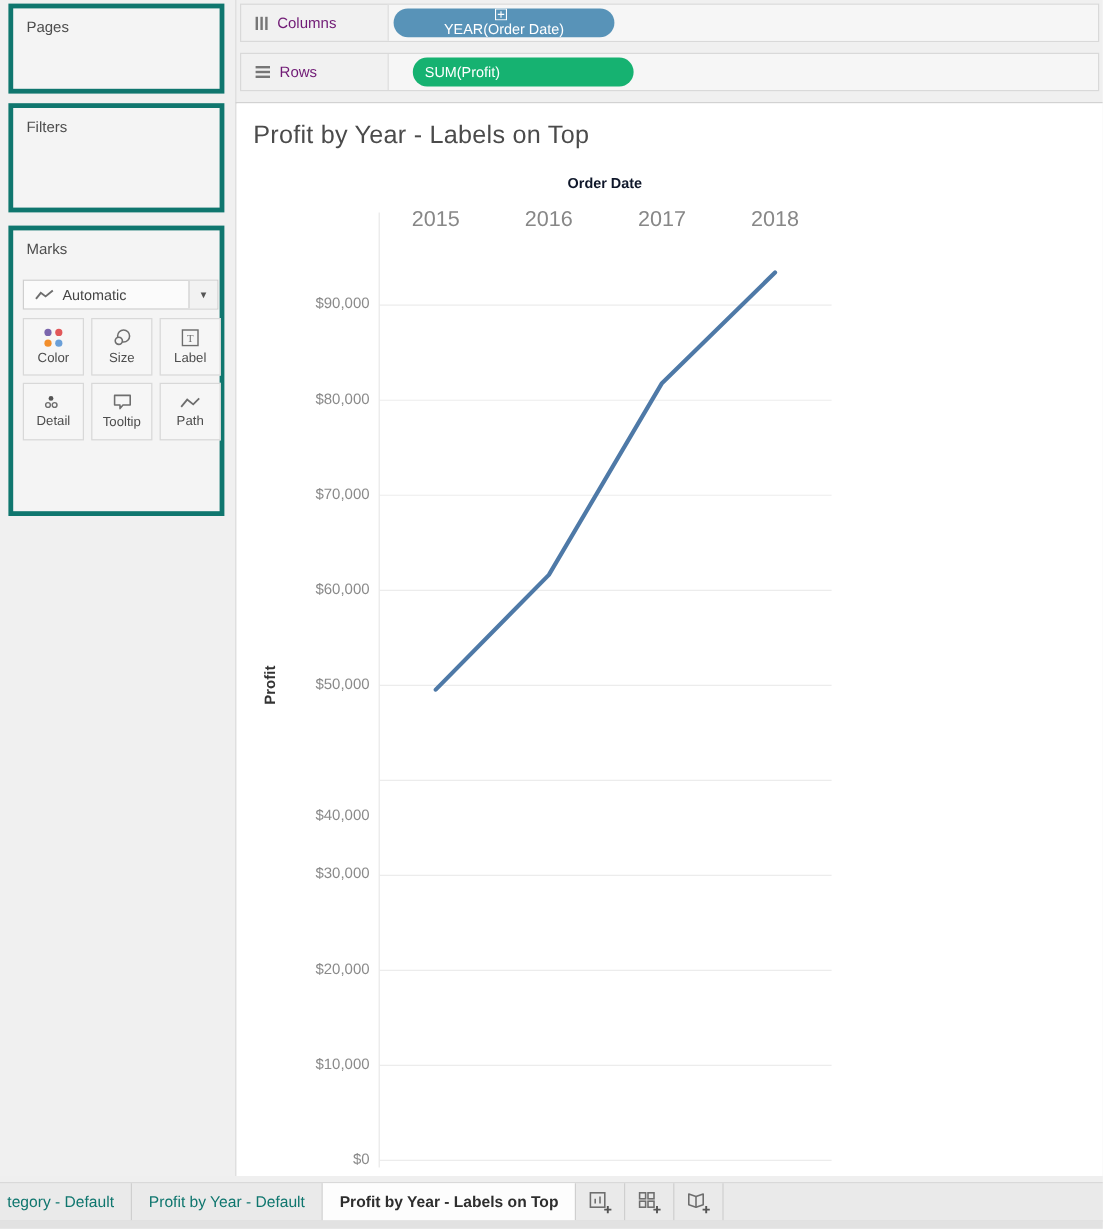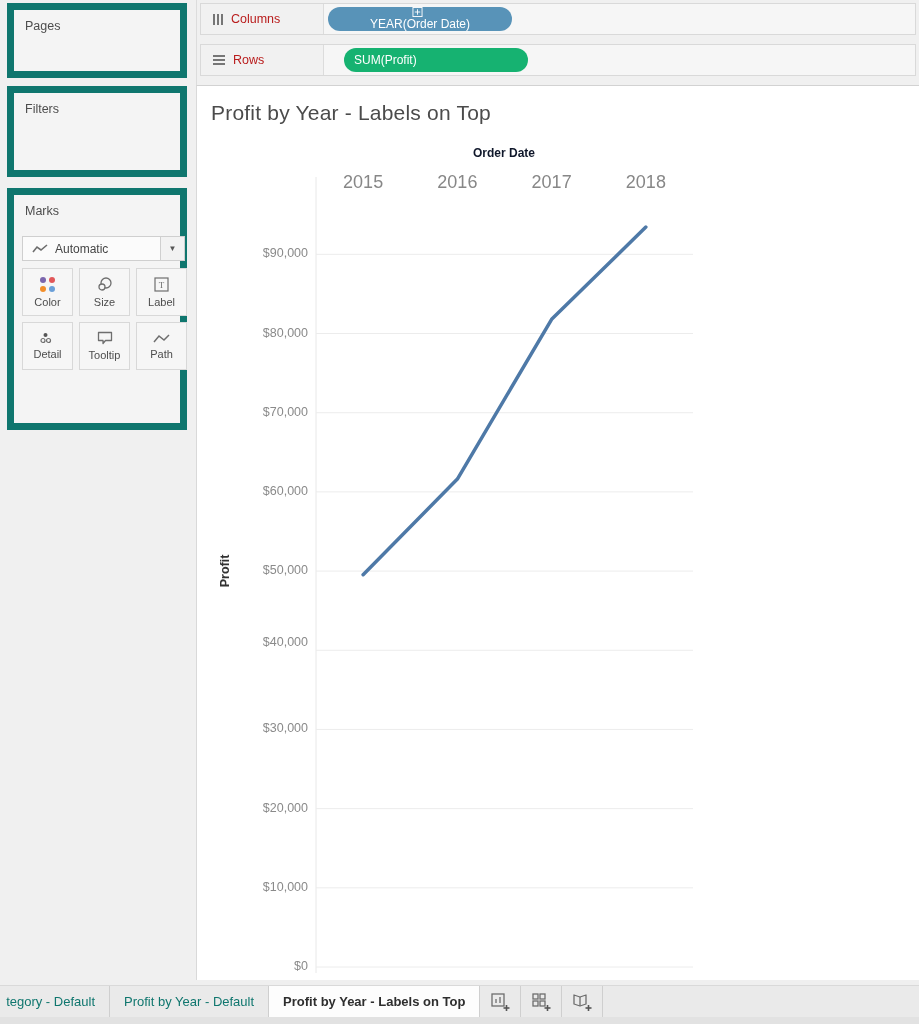"Pages" .card { border: 7px solid #0f766e -> 4px solid #0f766e }
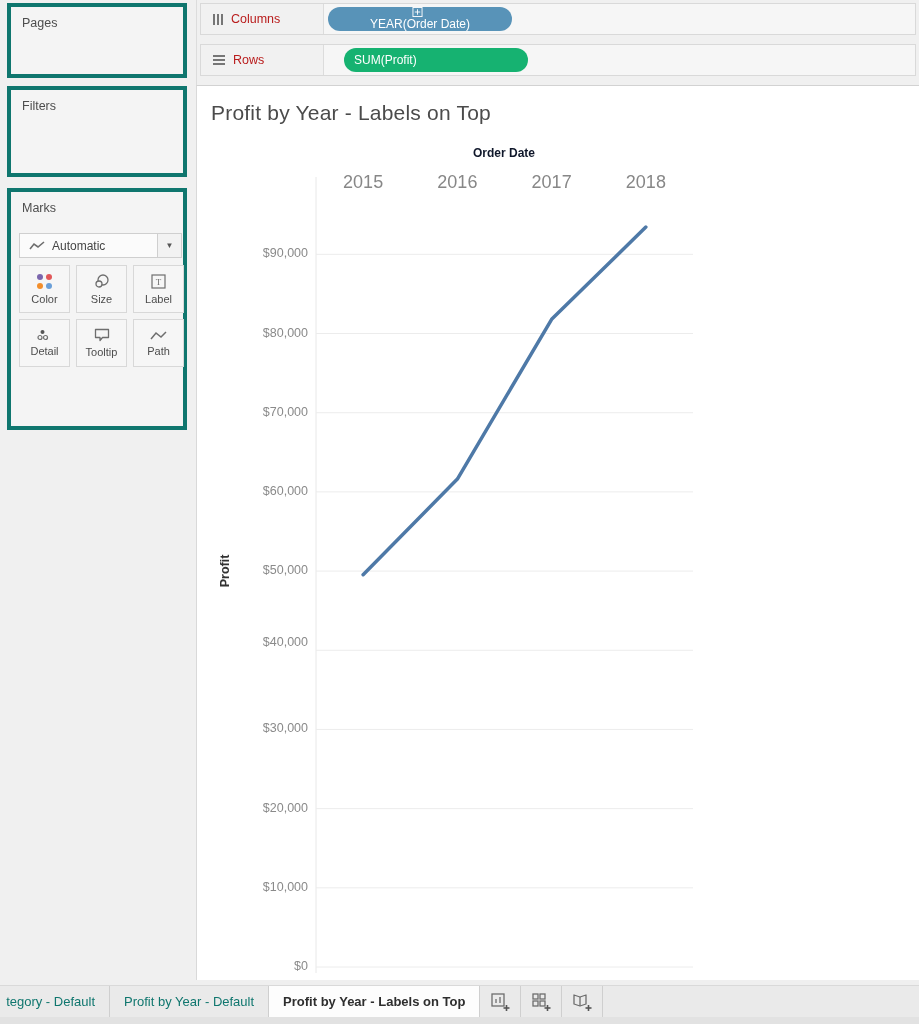"Columns" .shelf-label { color: #b91c1c -> #701a75 }
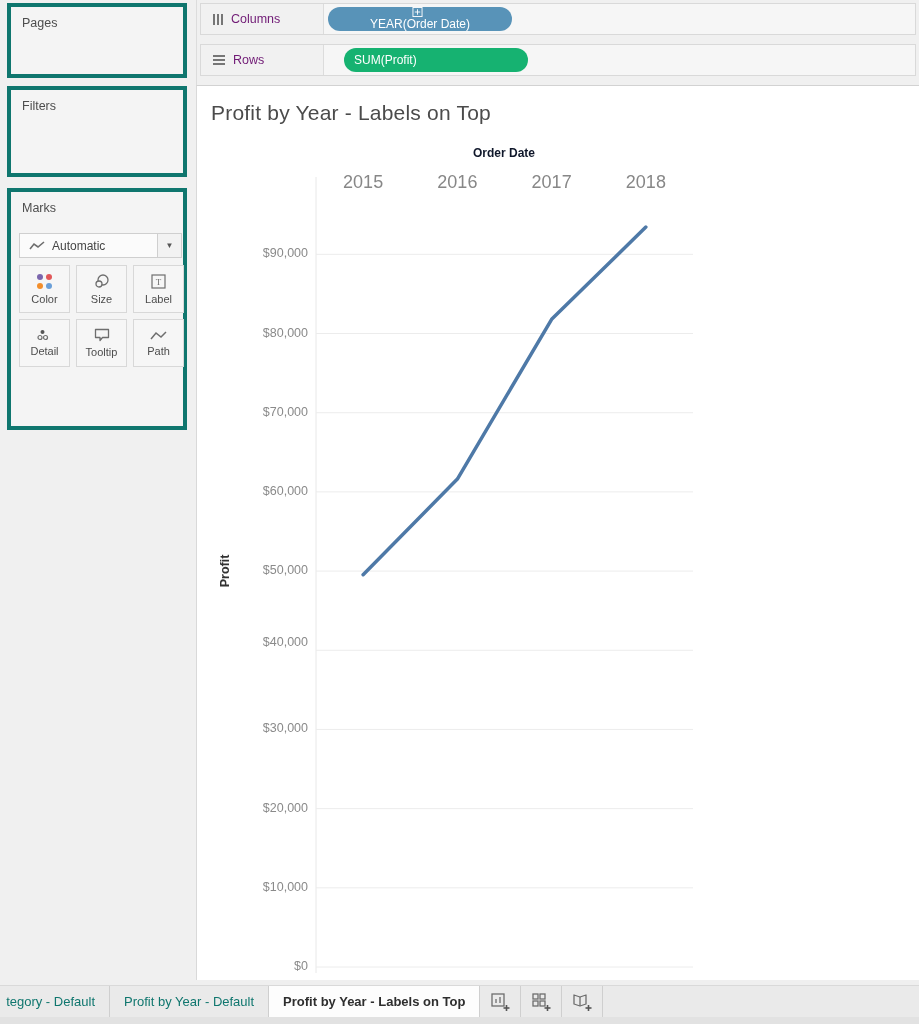"$40,000" div.ytick { top: 549px -> 586px }
